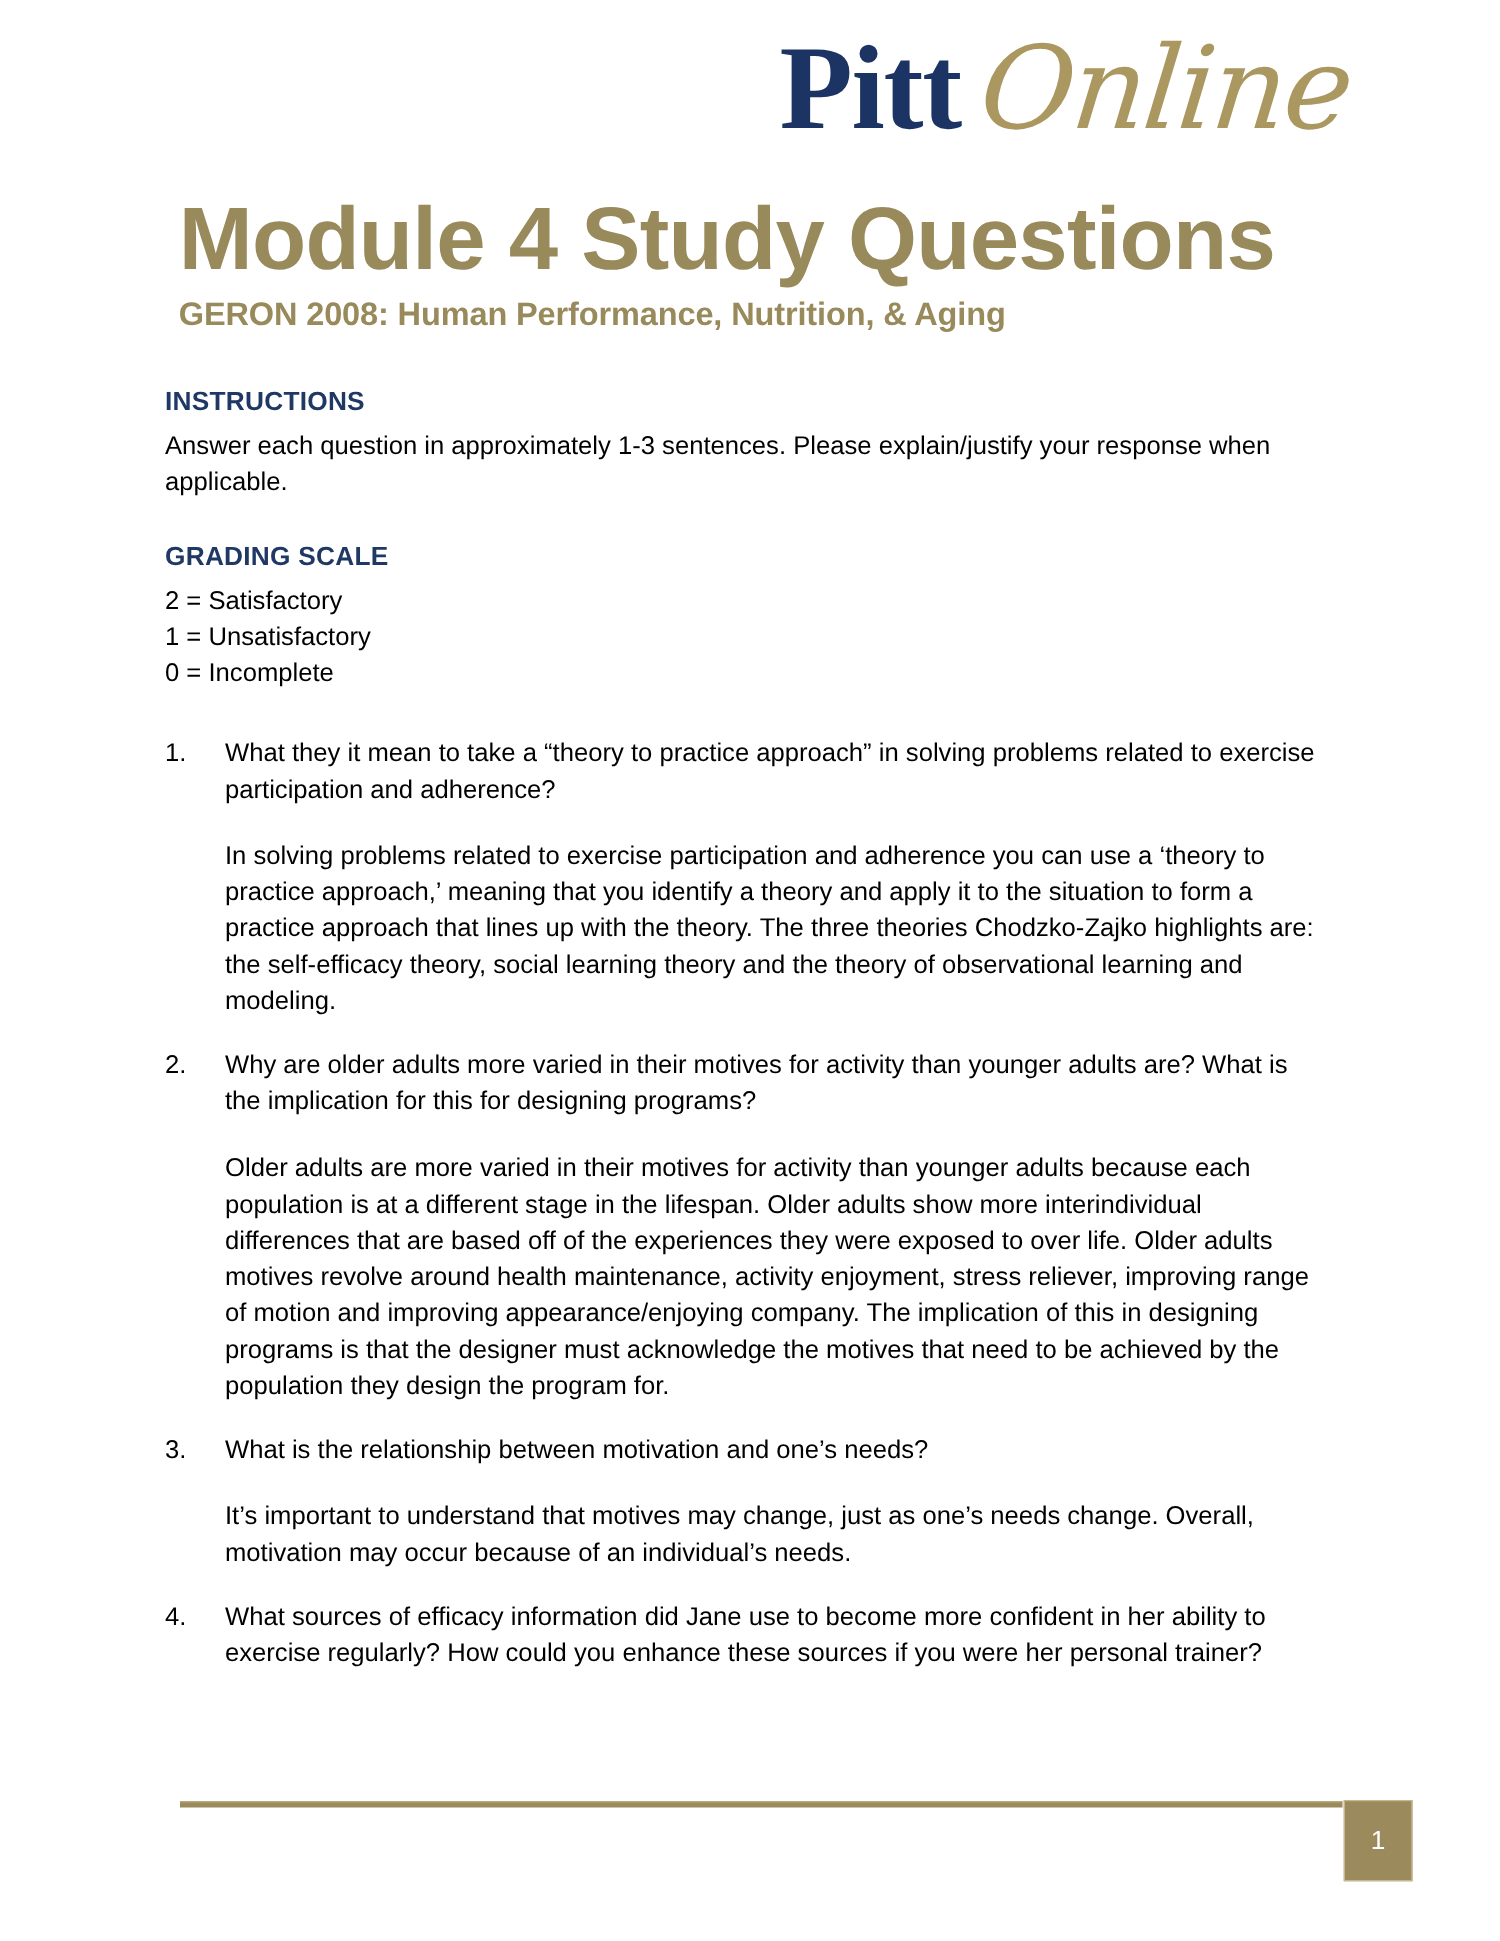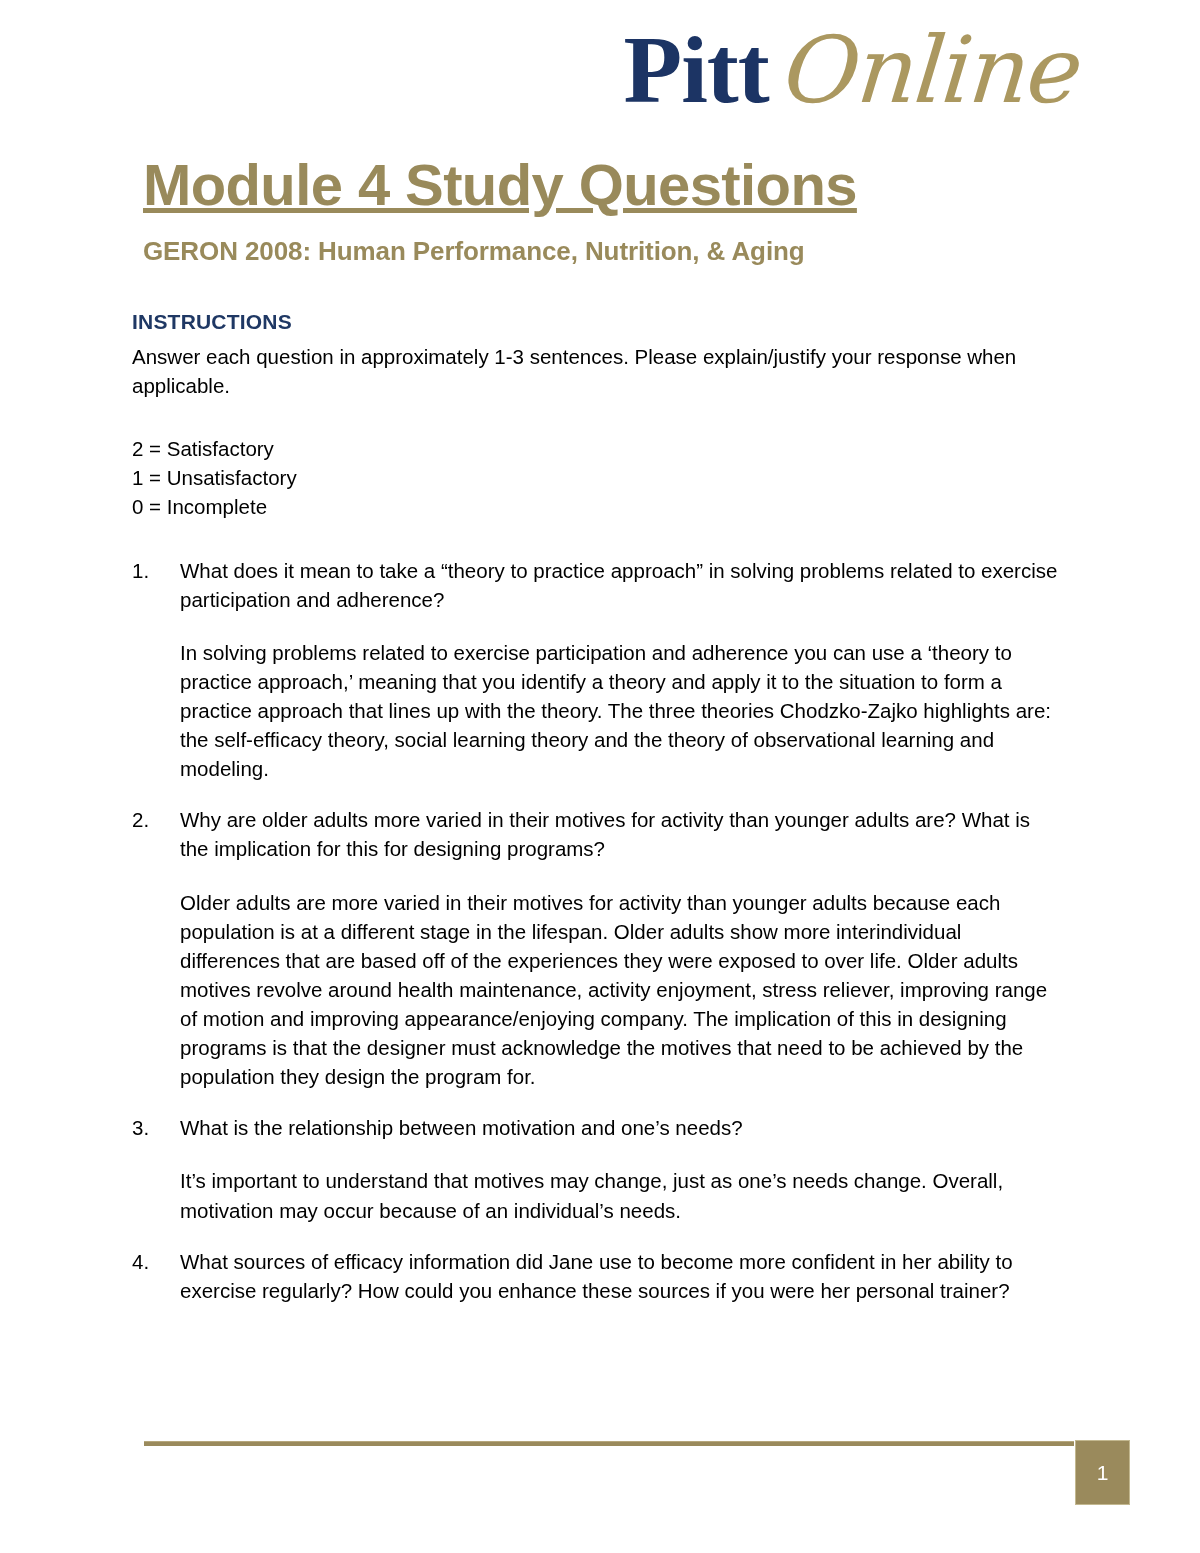"Module 4 Study Questions" .doc-title { font-size: 58px -> 71px; text-decoration: underline -> none }
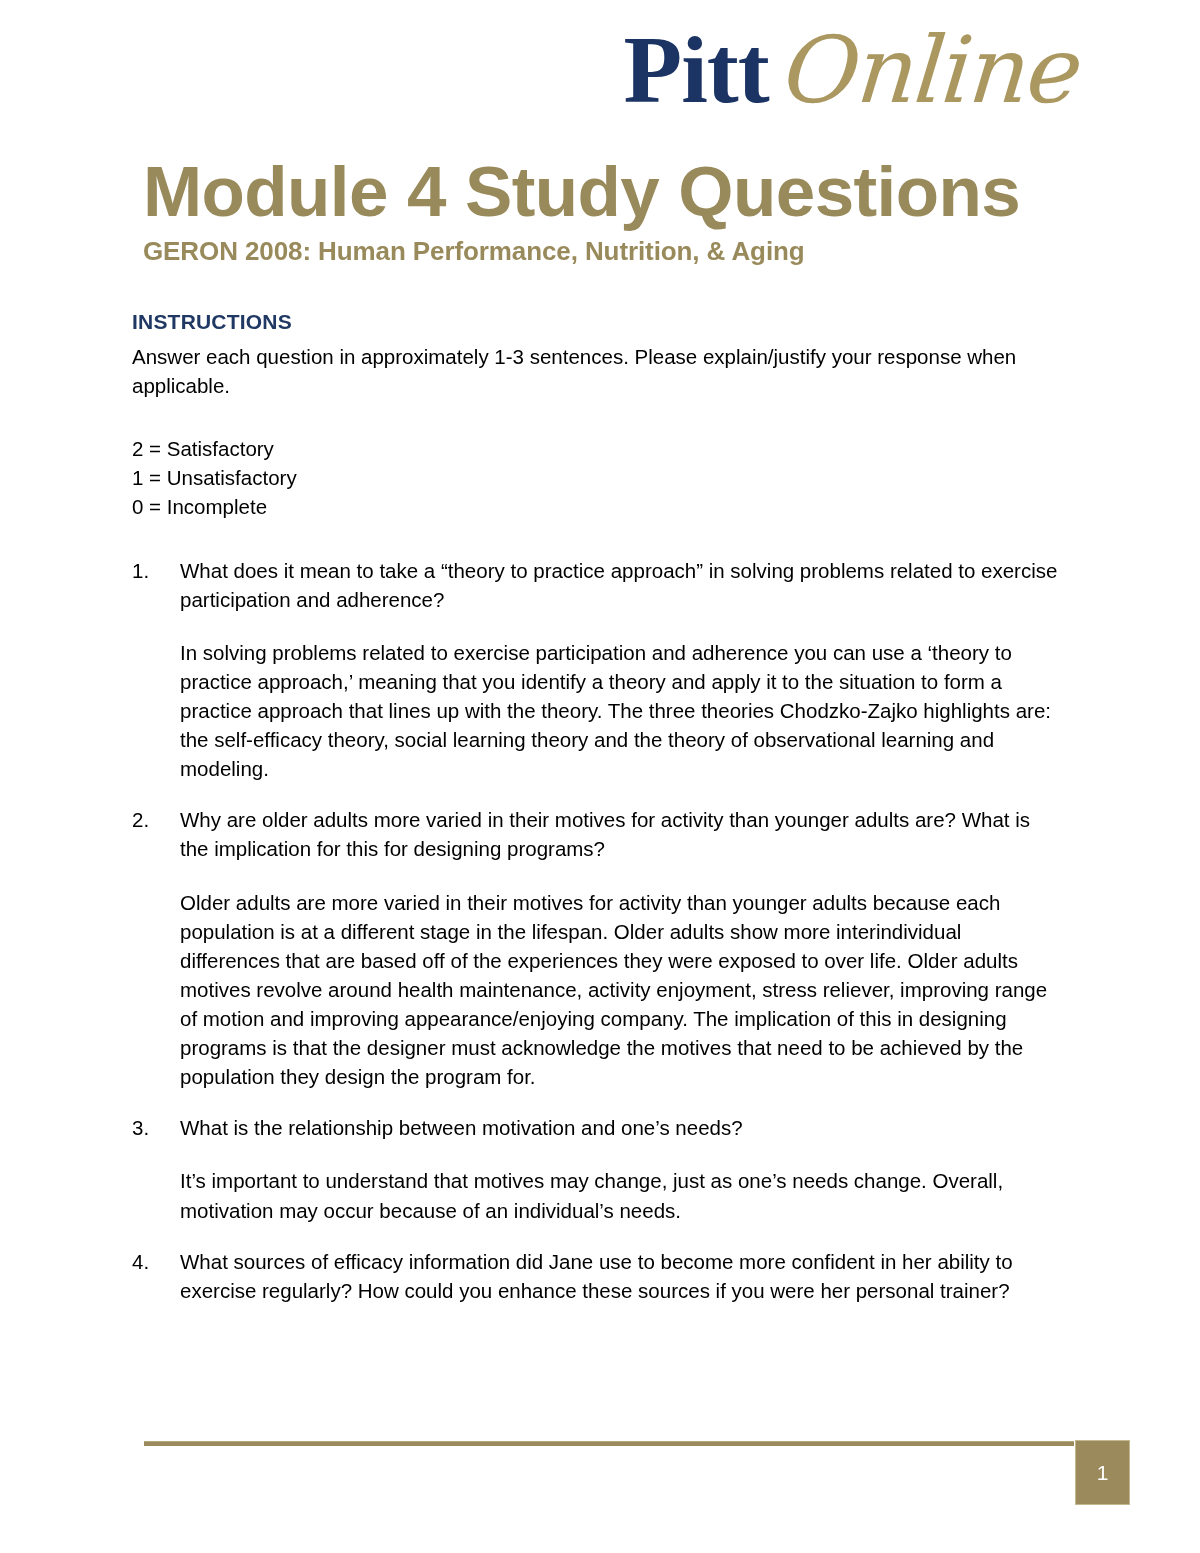"GRADING SCALE" h2.section-head { html: none -> <h2>GRADING SCALE</h2> }
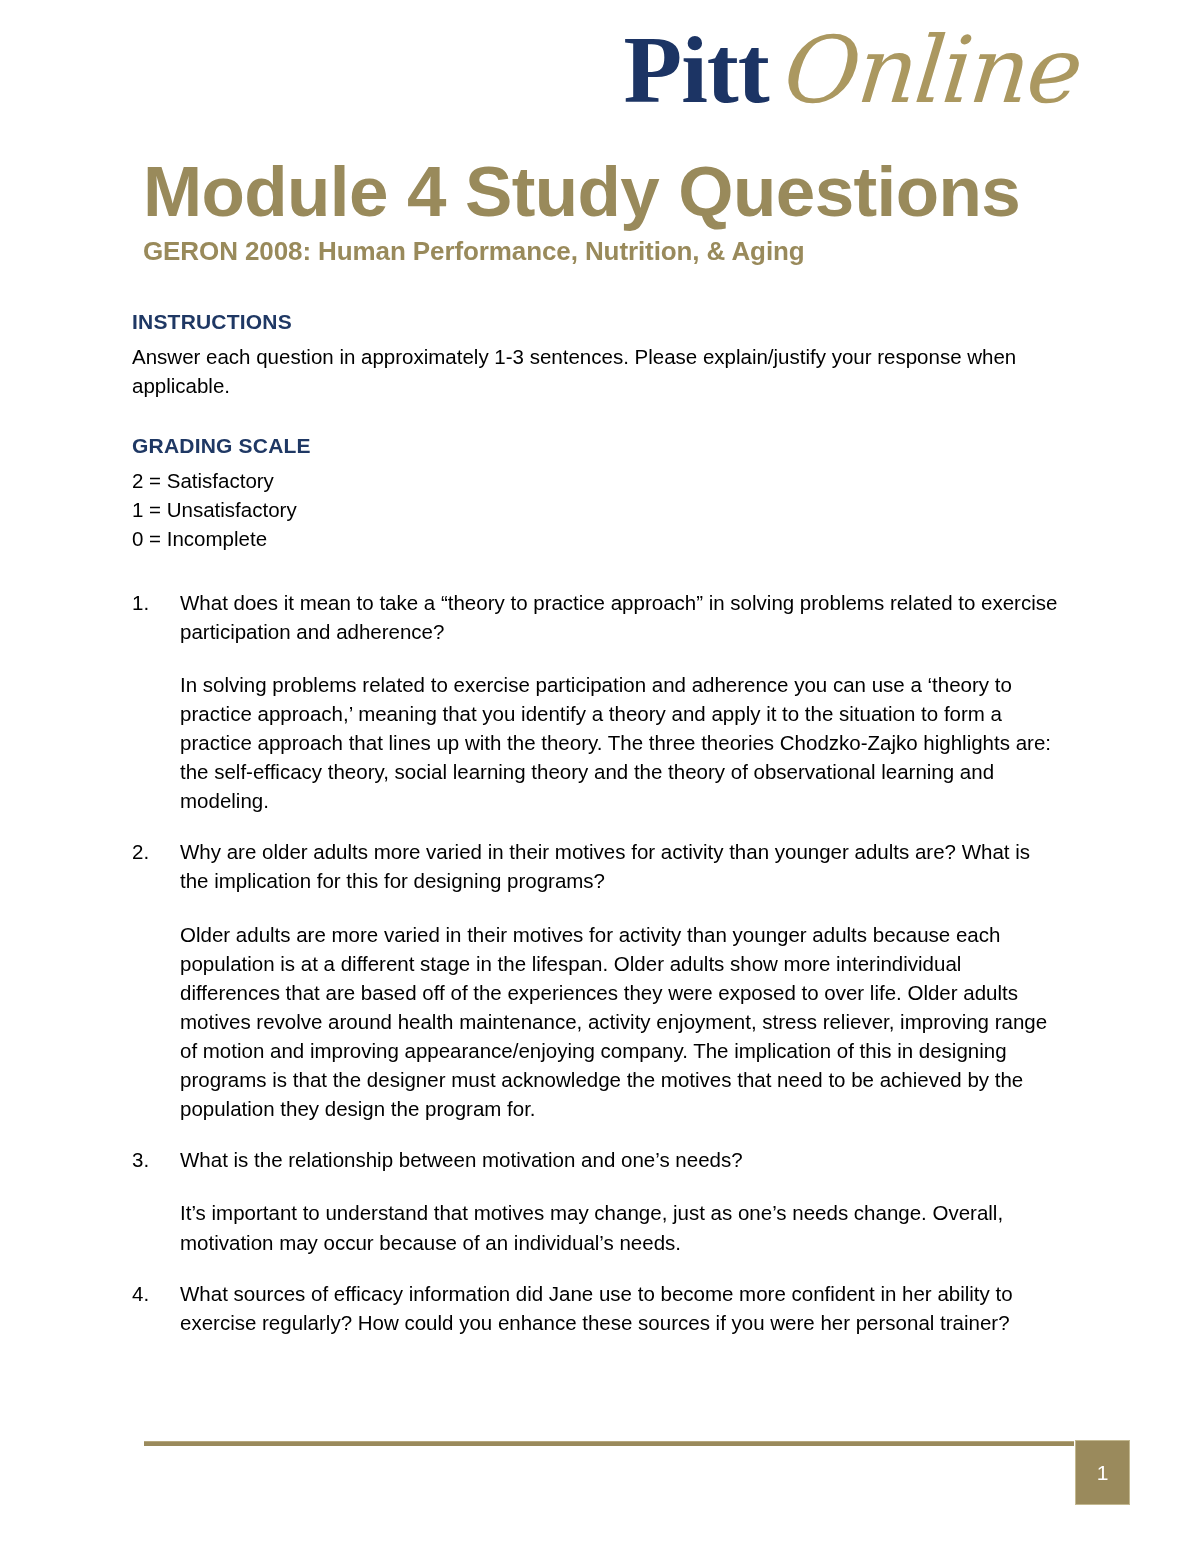"What does it mean to" div.qtext { text: does -> they }
